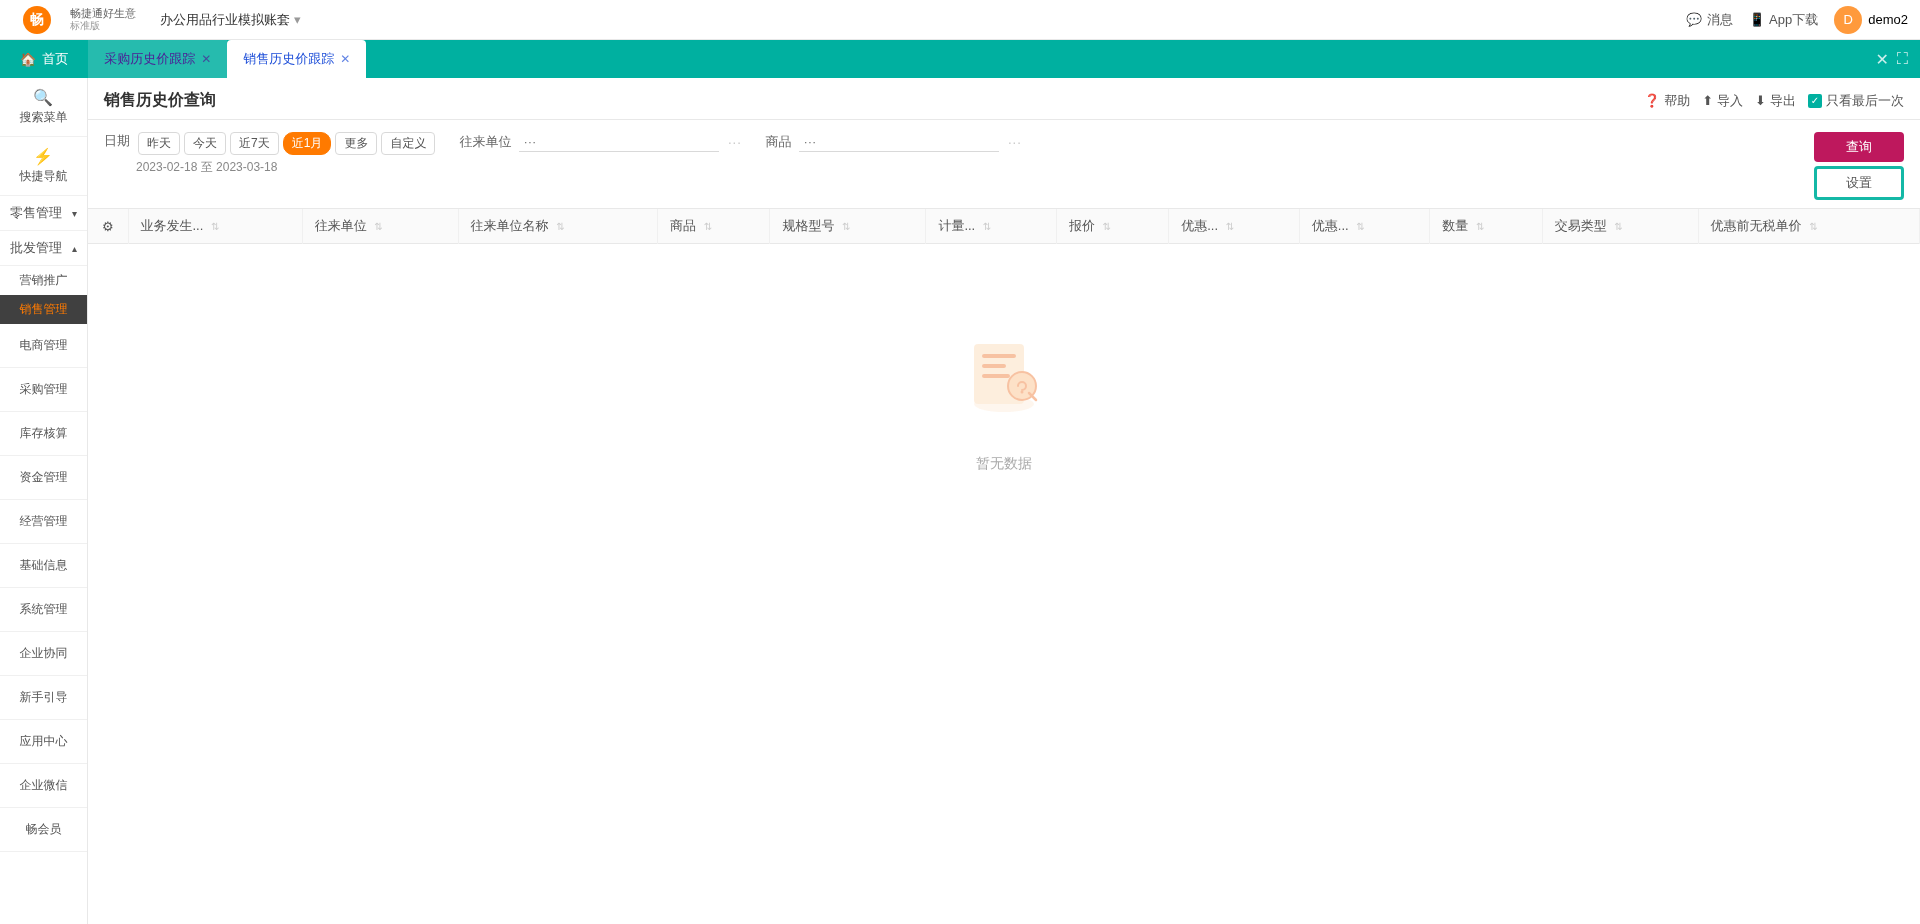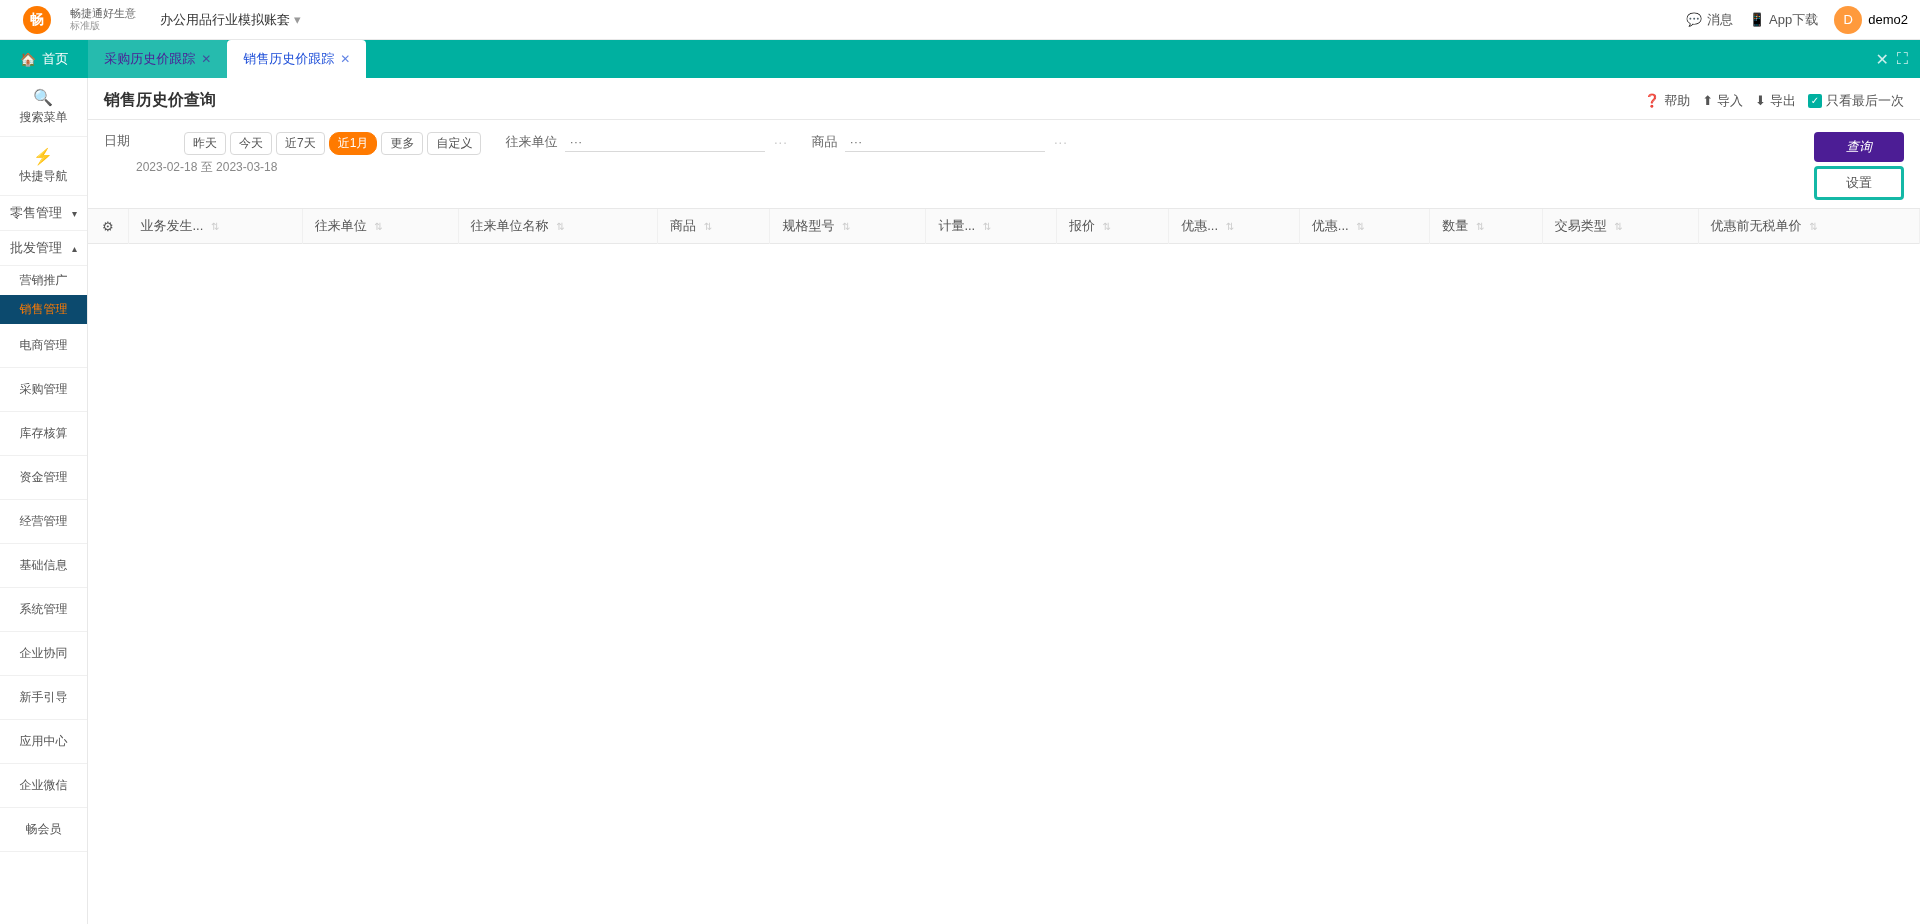"昨天" .date-buttons { margin-left: 46px -> none }
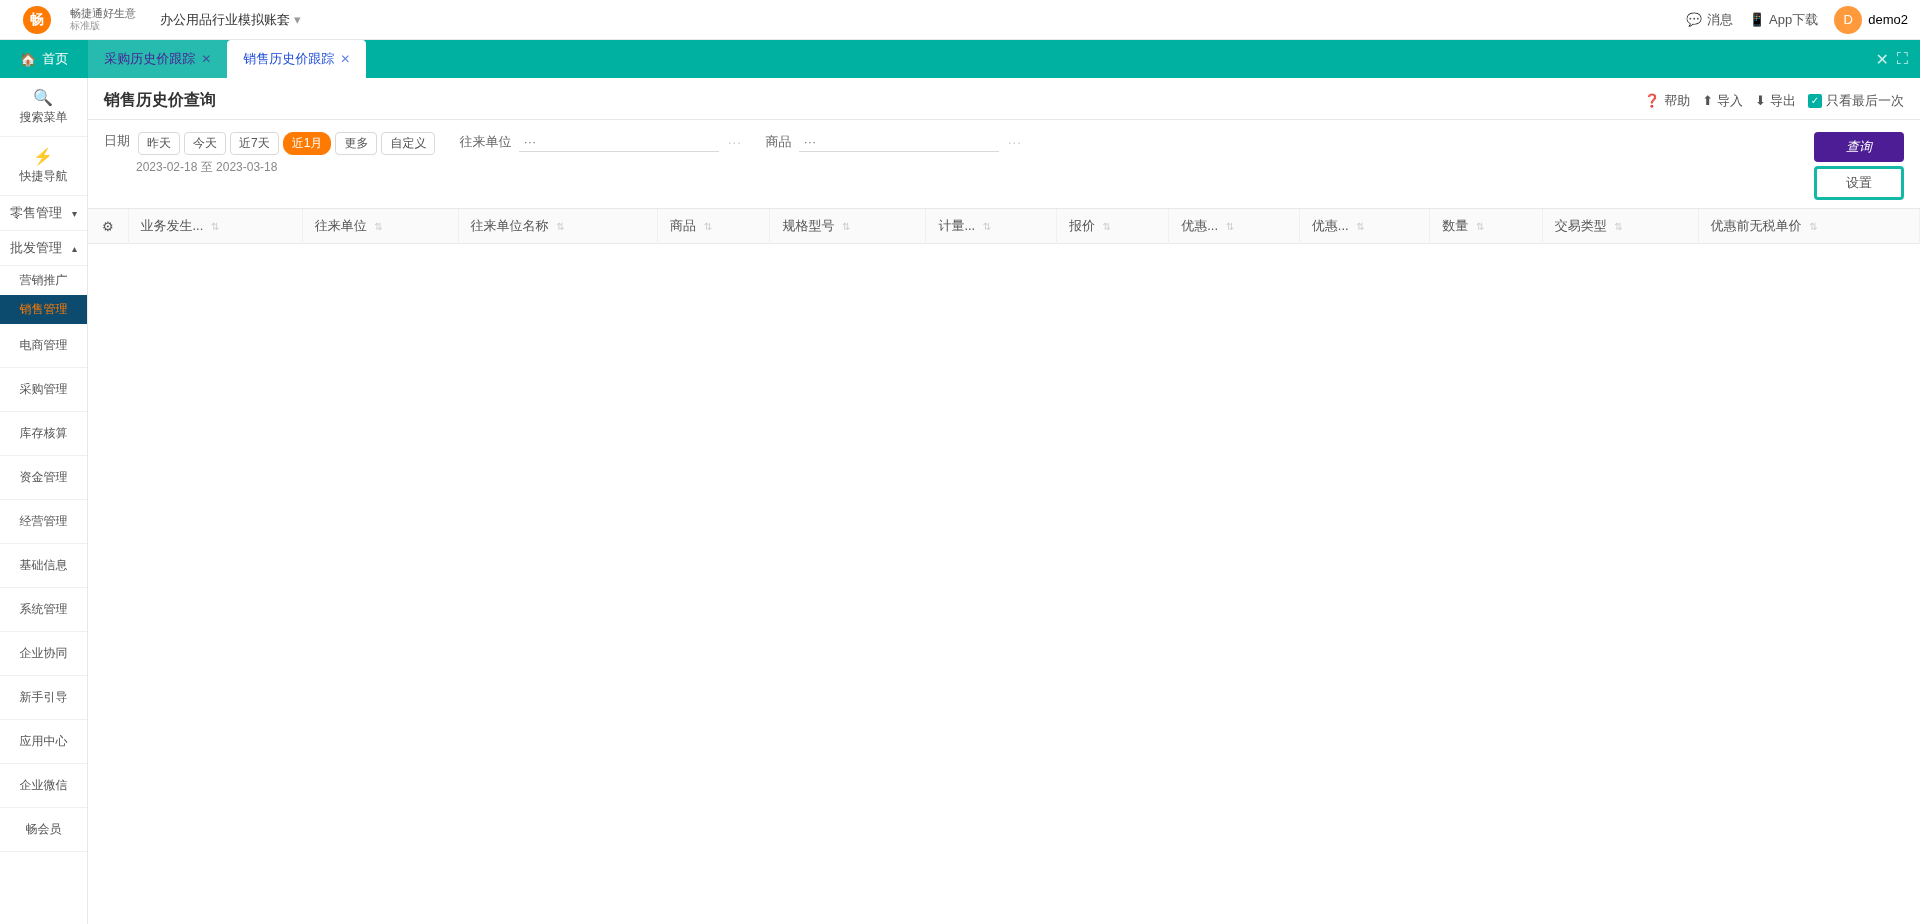"查询" .search-btn { background: #4c1d95 -> #be185d; font-style: italic -> none }
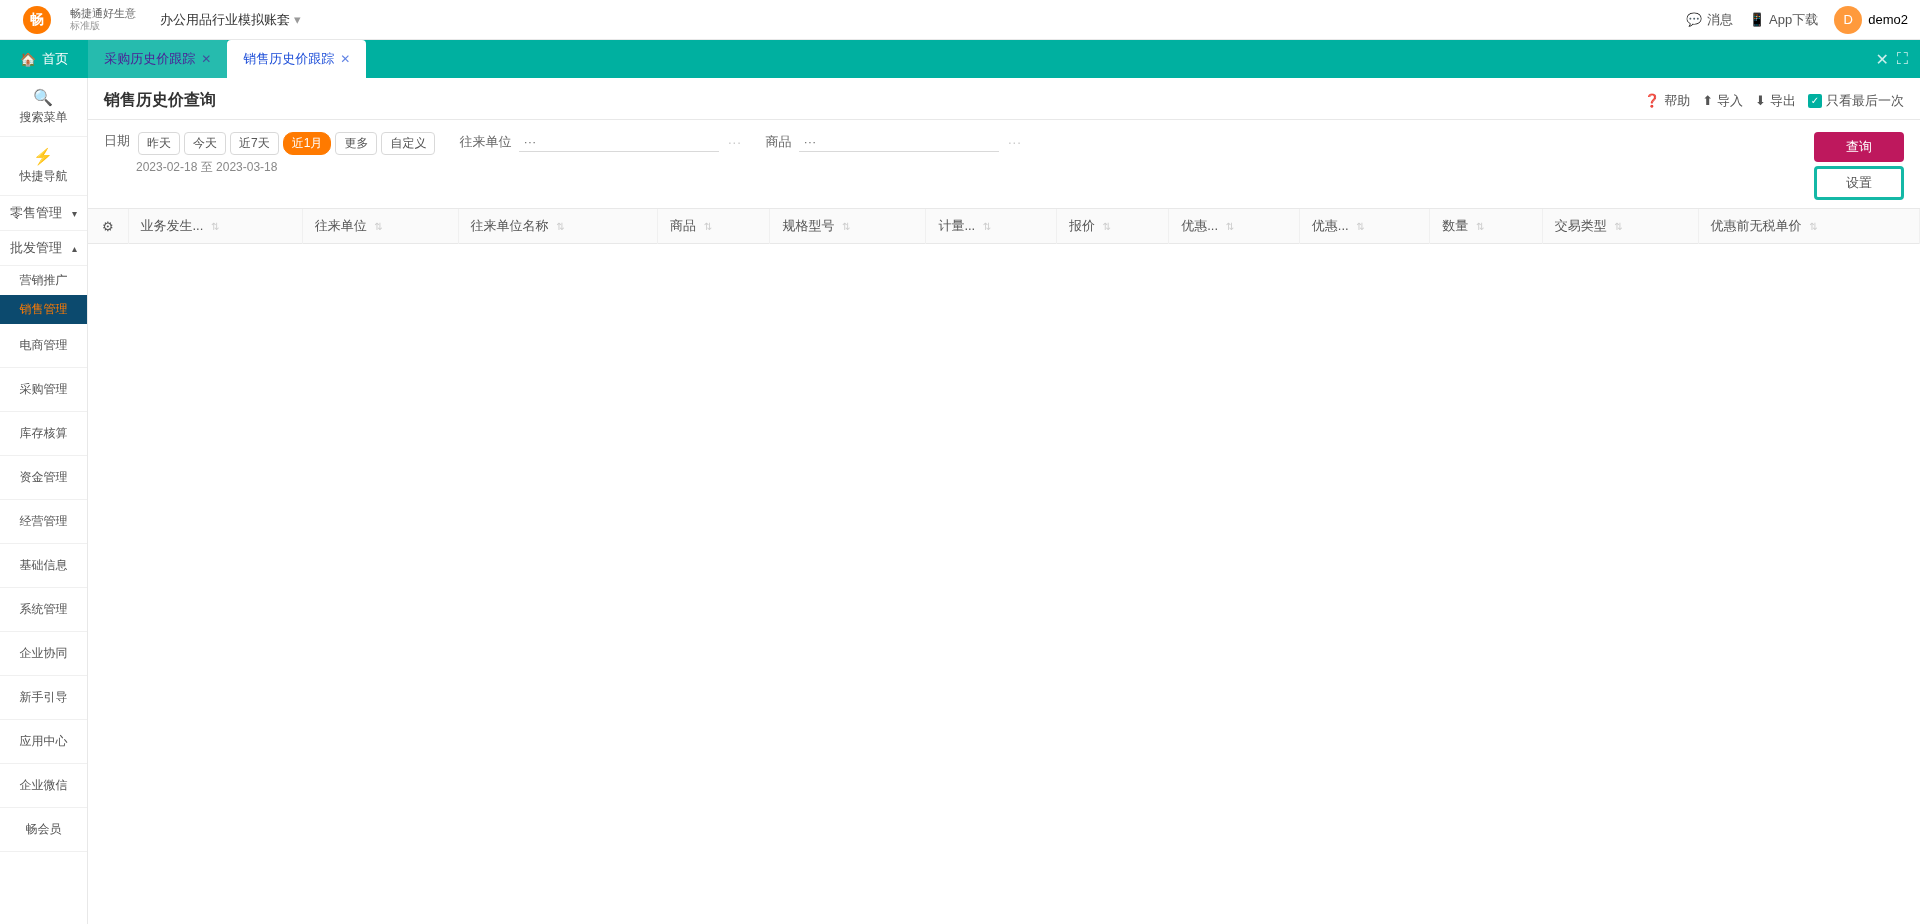"销售管理" div.sidebar-sub-item { background: #0c4a6e -> #404040 }
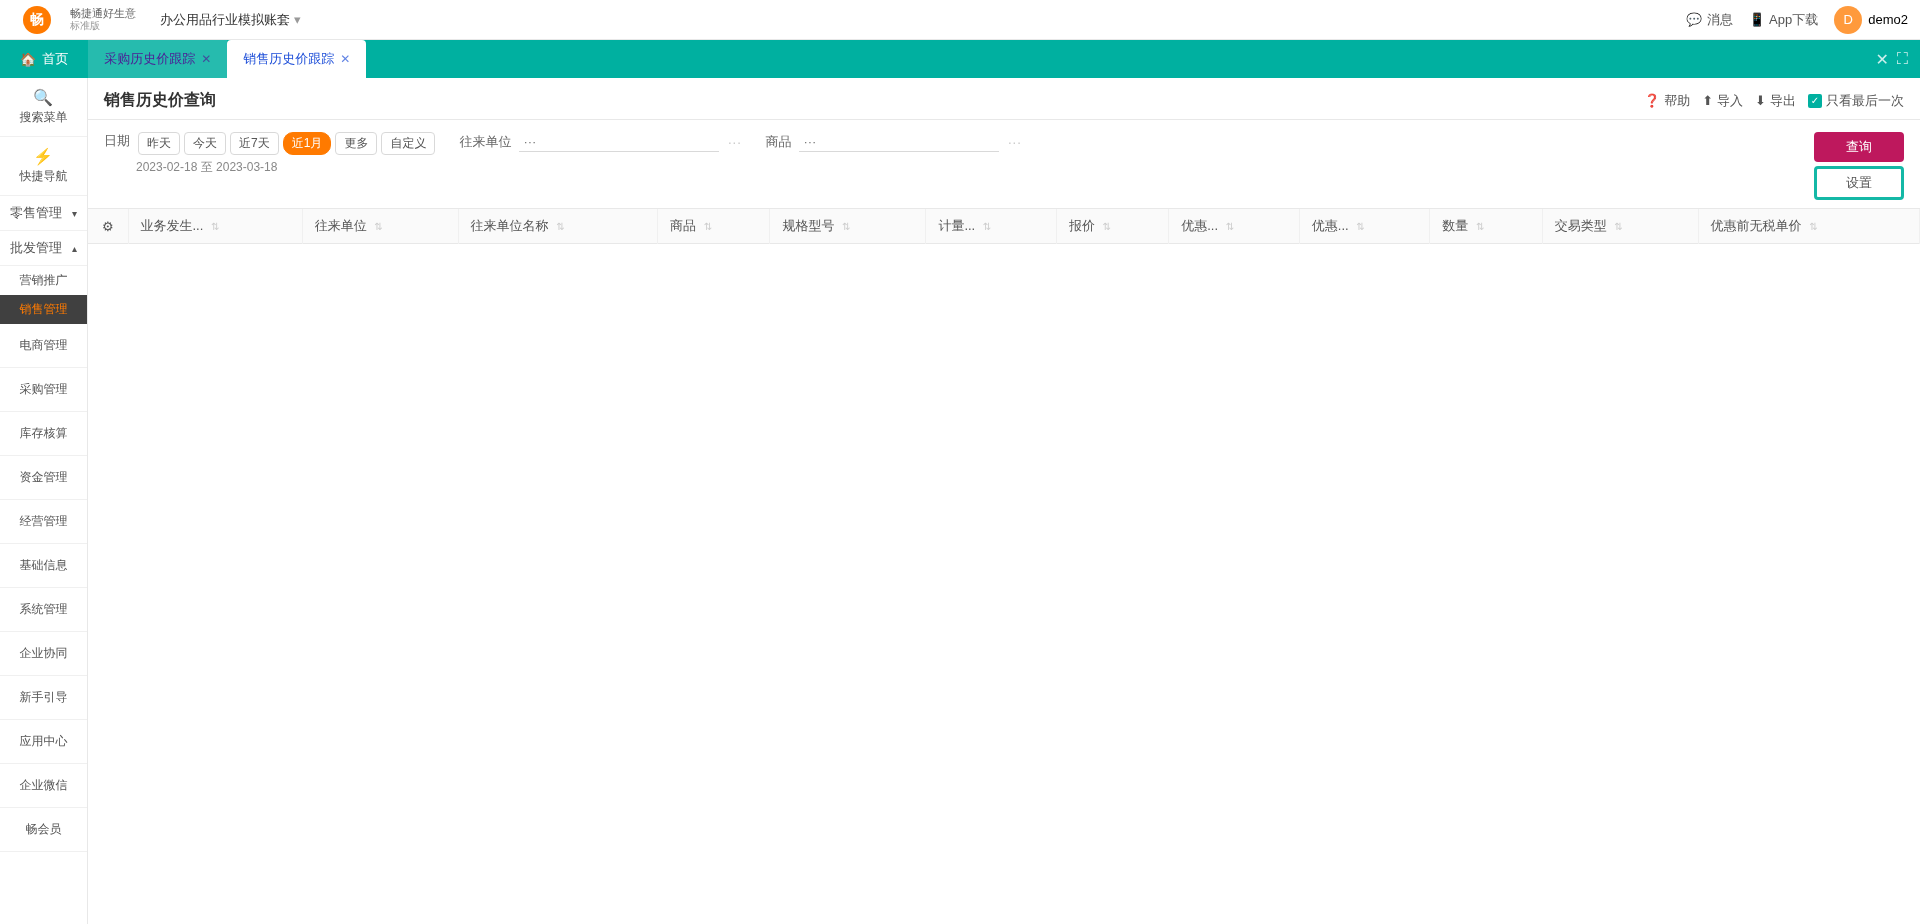"暂无数据" div.empty-state { html: none -> <div> <div> <svg> <ellipse></ellipse> <rect></rect> <rect></rect> <rect></rect> <rect></rect> <circle></circle> <path></path> <circle></circle> <path></path> </svg> </div> <div>暂无数据</div> </div> }
